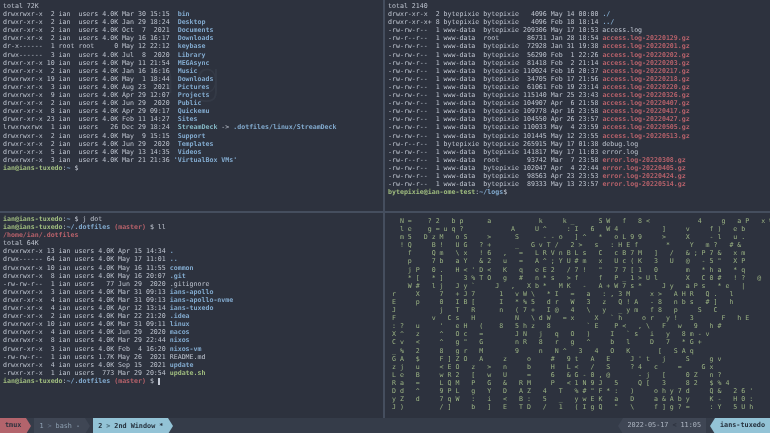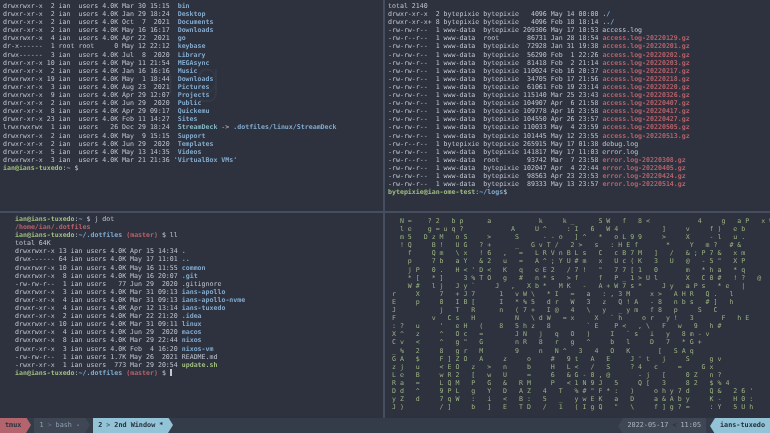"total 72K" div.tline { html: none -> <div><span>total 72K</span></div> }
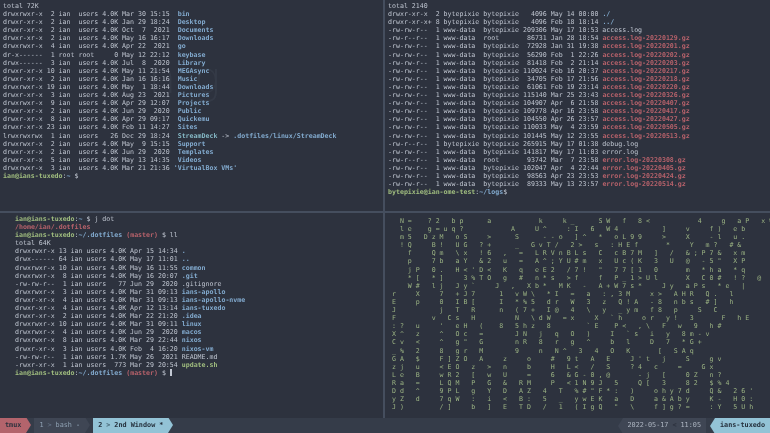"drwxrwxr-x 4 ian users 4.0K Apr" div.tline { html: <div><span>drwxrwxr-x 4 ian users 4.0K Apr 22 2021 </span><span>go</span></div> -> none }
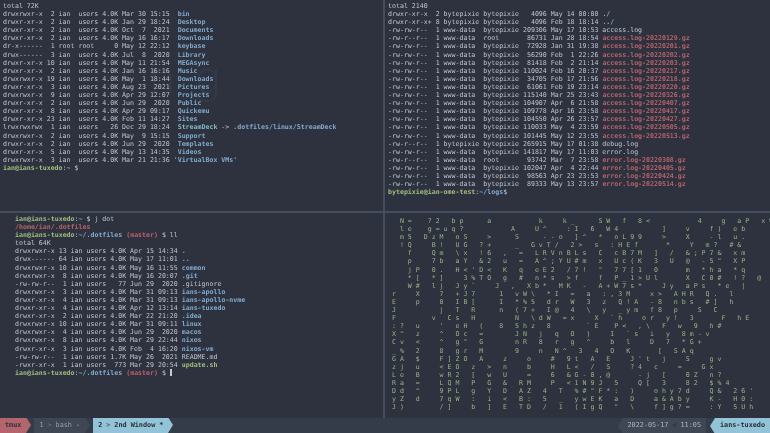"ian@ians-tuxedo:~ $ j dot" .pane-bl { left: 12px -> 0 }
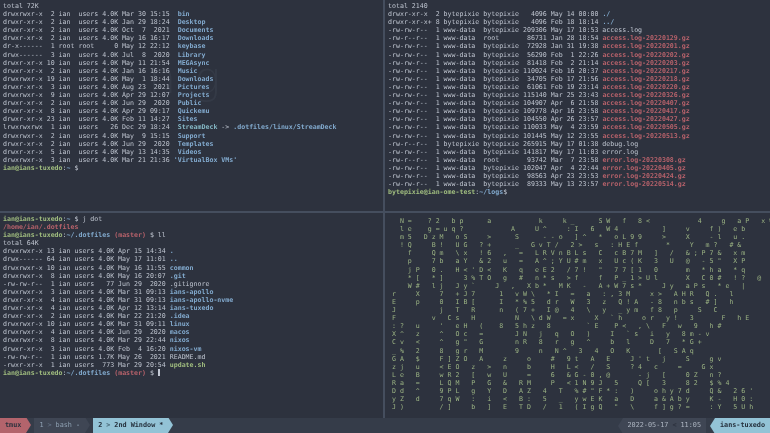"/home/ian/.dotfiles" div.tline { order: before "ian@ians-tuxedo:~/.dotfiles (master) $ ll" -> after "ian@ians-tuxedo:~/.dotfiles (master) $ ll" }
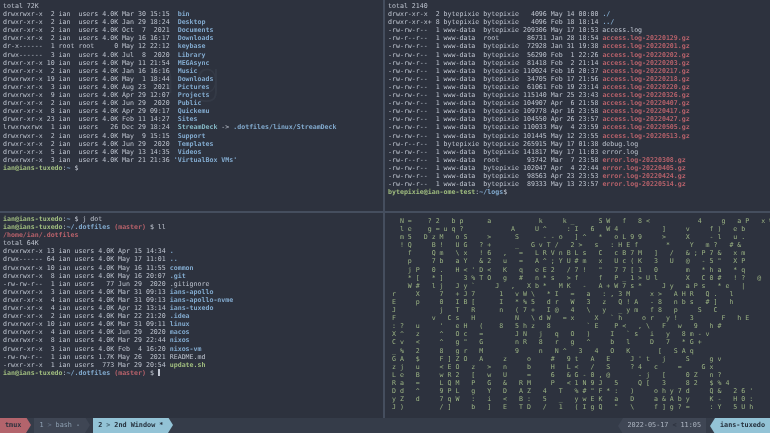"drwxrwxr-x 4 ian users 4.0K Sep" div.tline { html: none -> <div><span>drwxrwxr-x 4 ian users 4.0K Sep 15 2021 </span><span>update</span></div> }
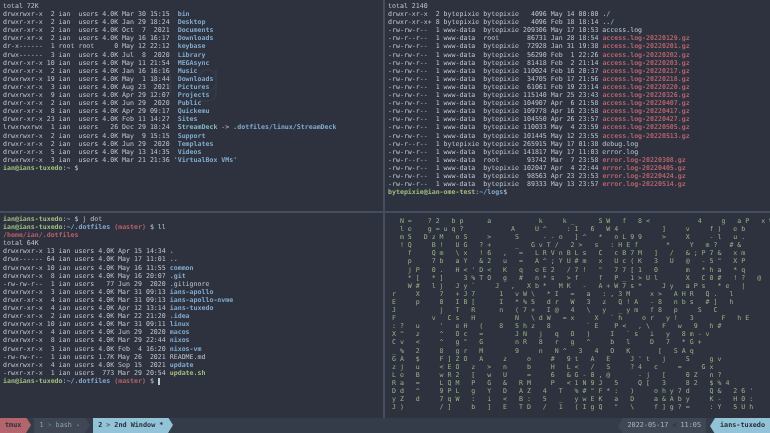"tmux" .sb-left { align-items: flex-end -> flex-start }
